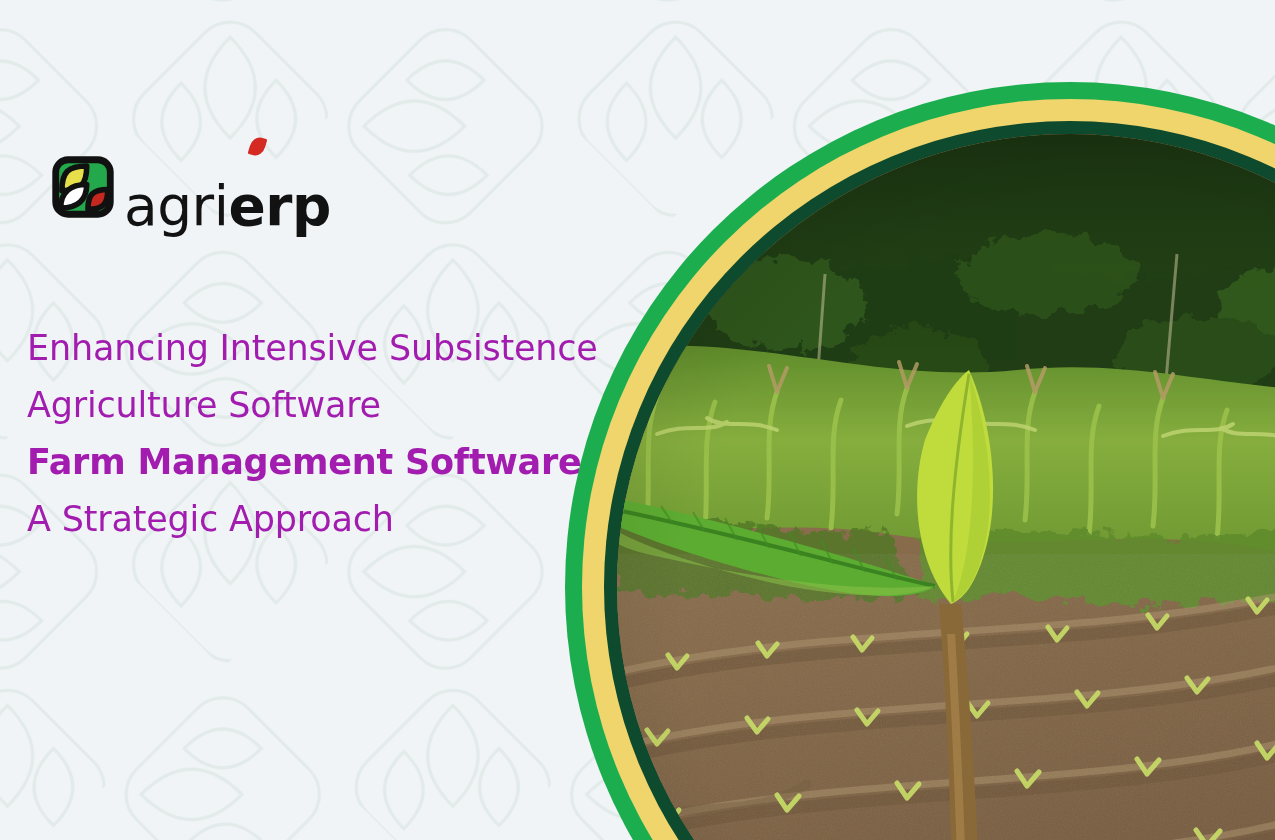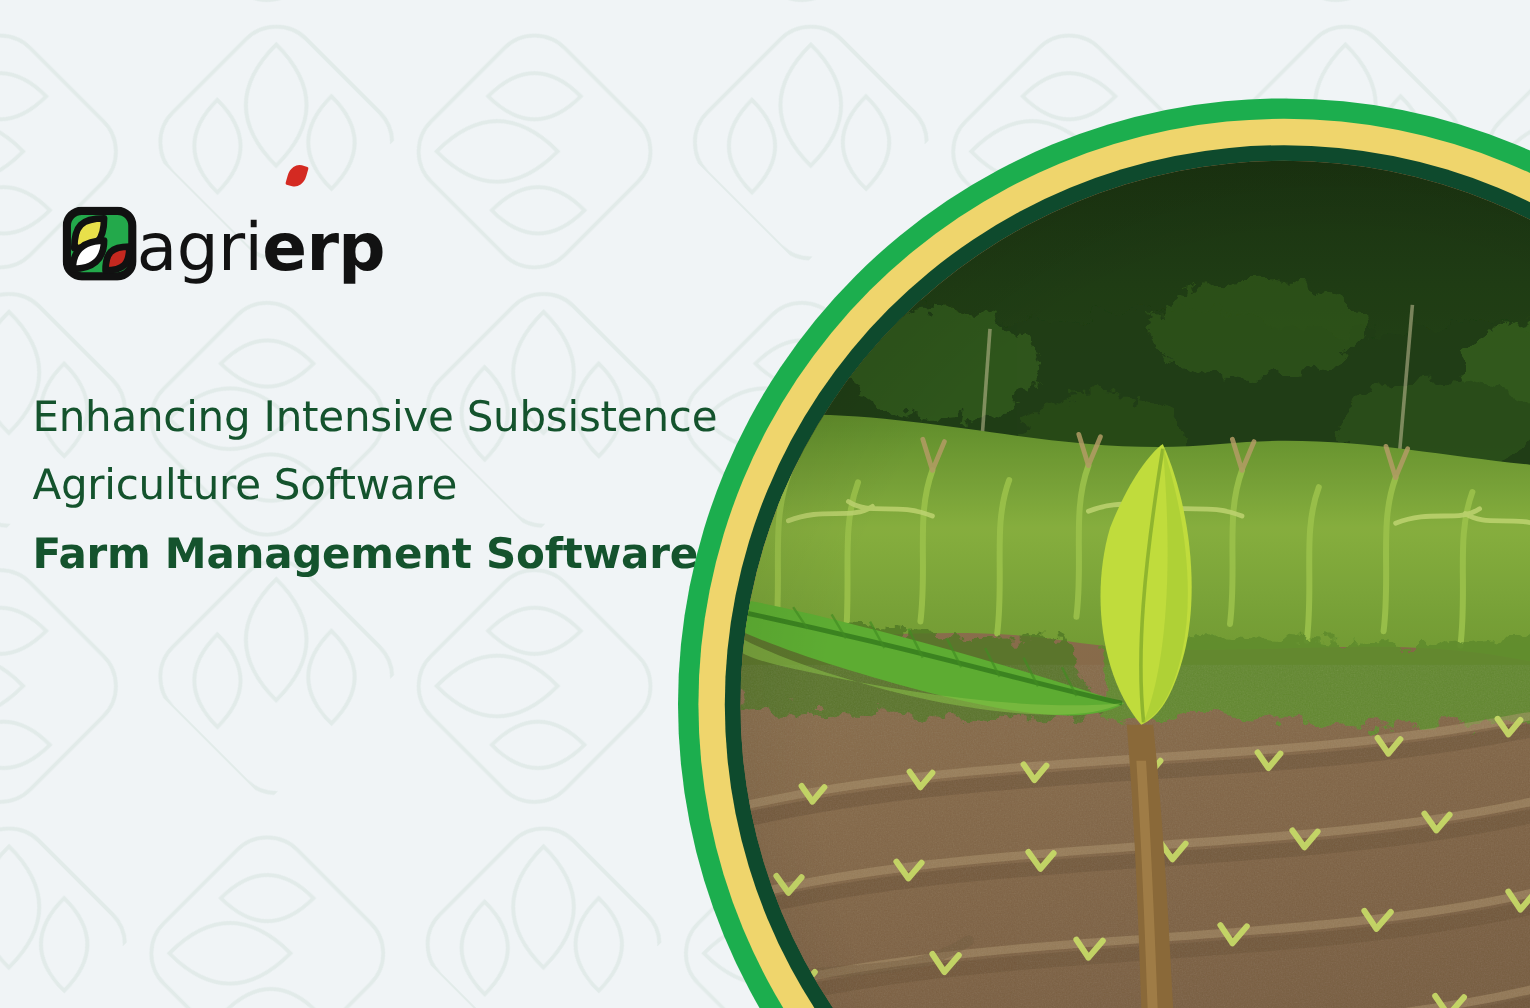"agri" #logo-block { align-items: flex-end -> center; gap: none -> 10px }
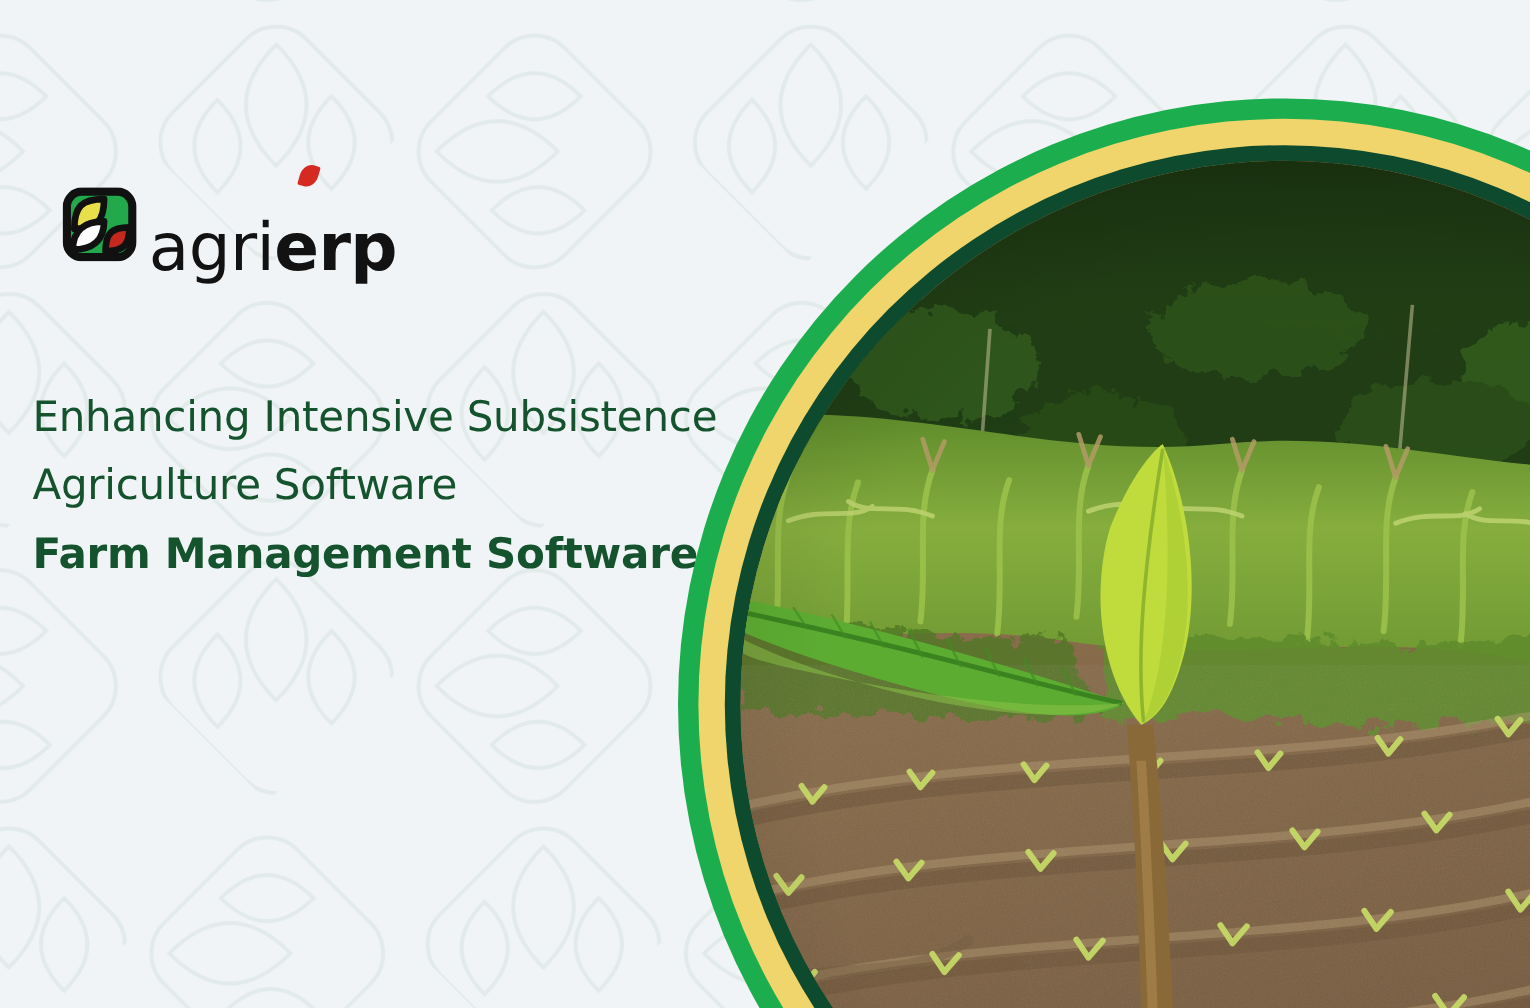"Enhancing Intensive Subsistence" .headline-line { color: #14532d -> #a21caf }
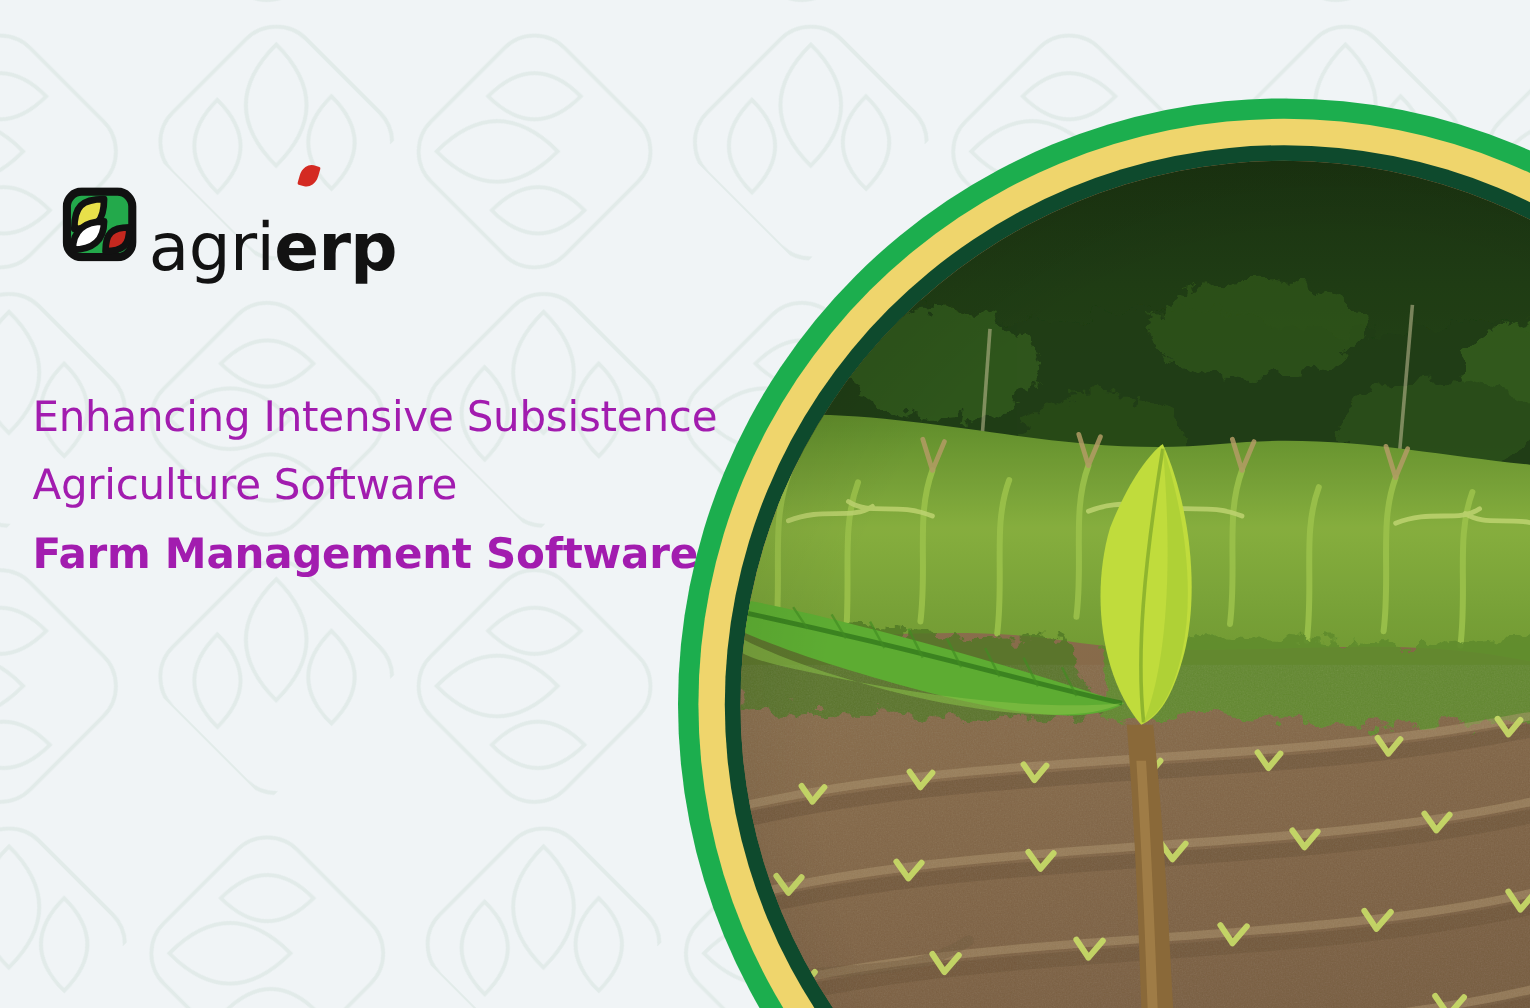"A Strategic Approach" div.headline-line { html: none -> <div>A Strategic Approach</div> }
